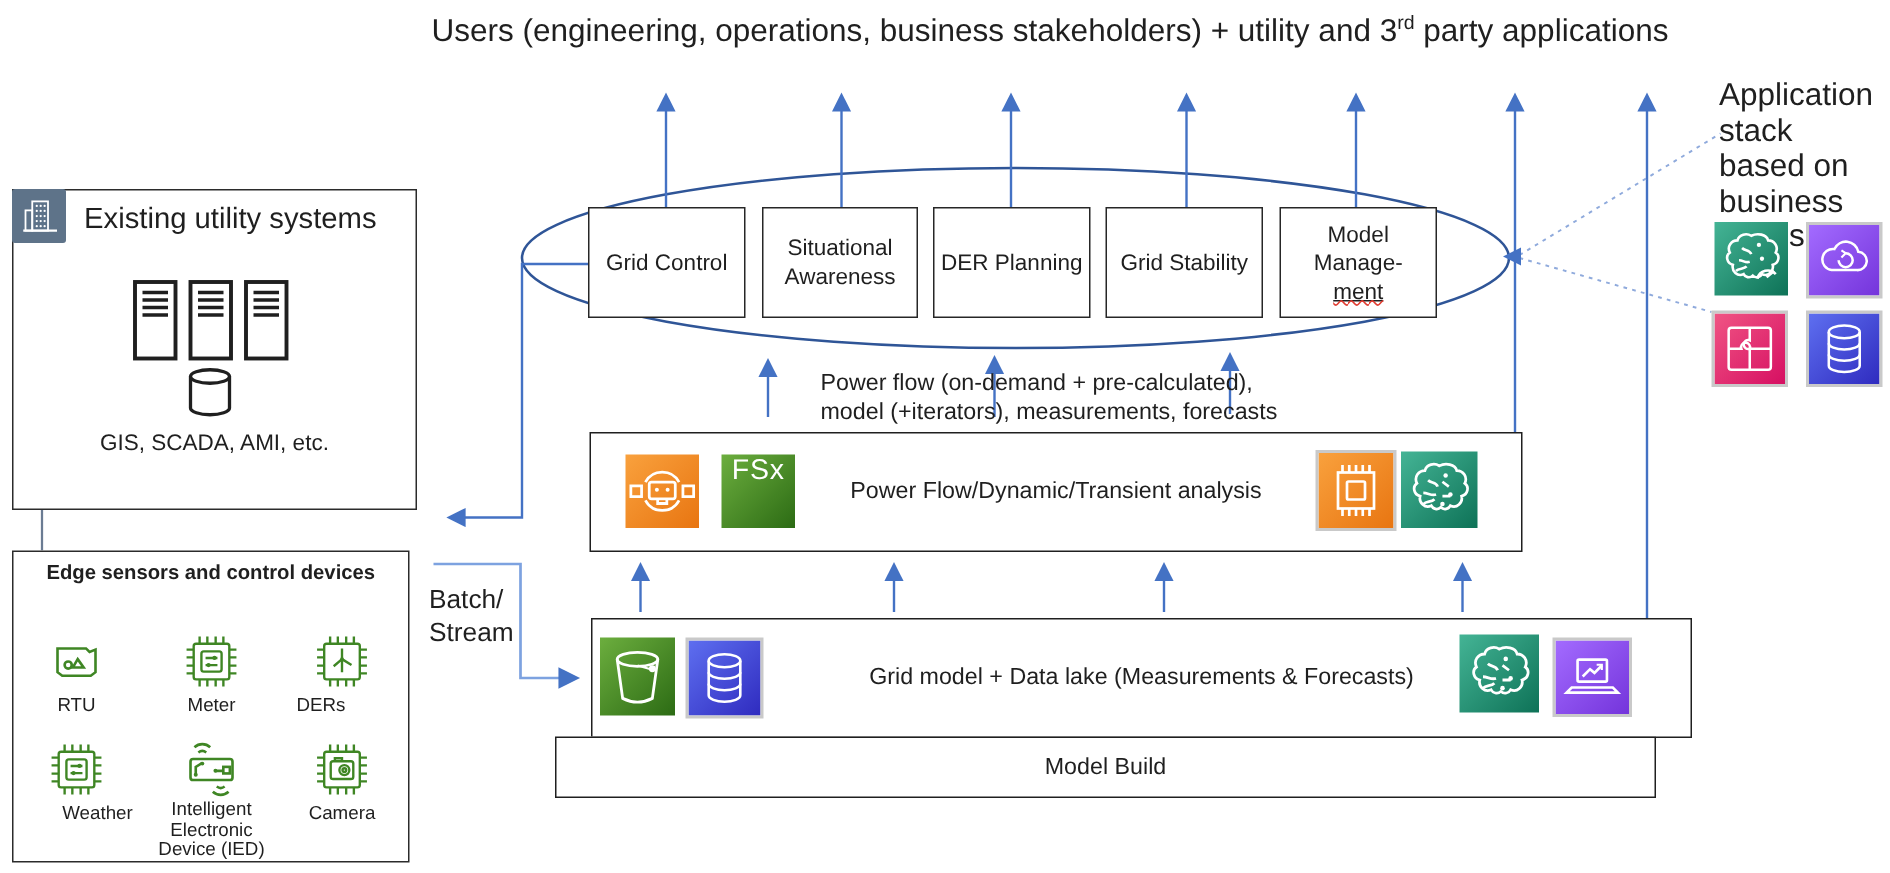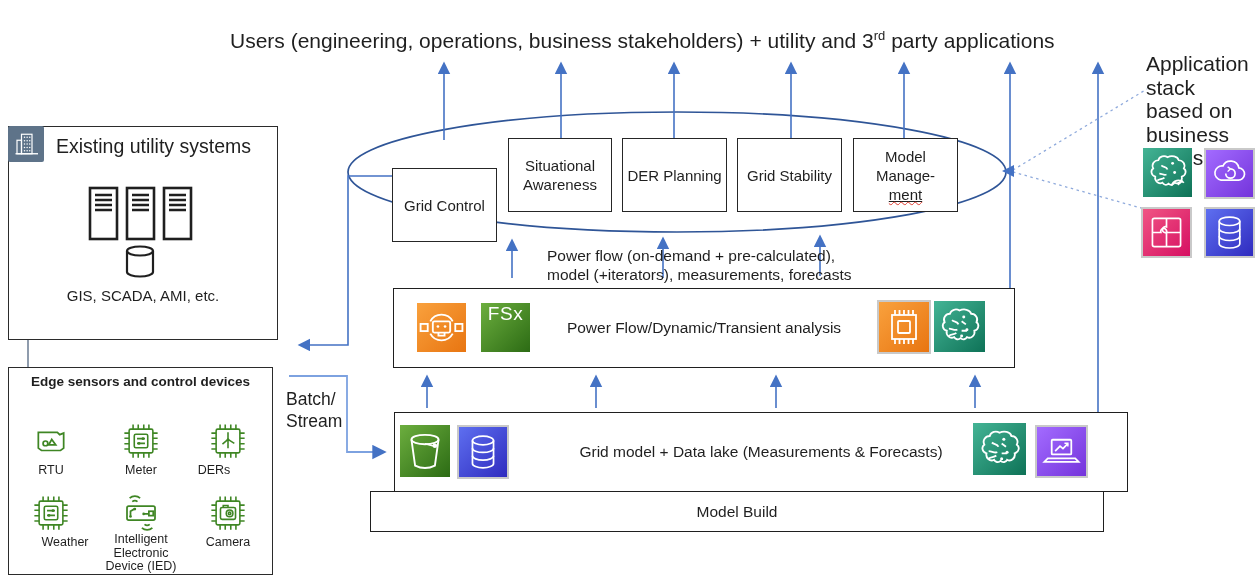"Users (engineering, operations, business" .title { text-align: none -> center; top: 28px -> 7px }
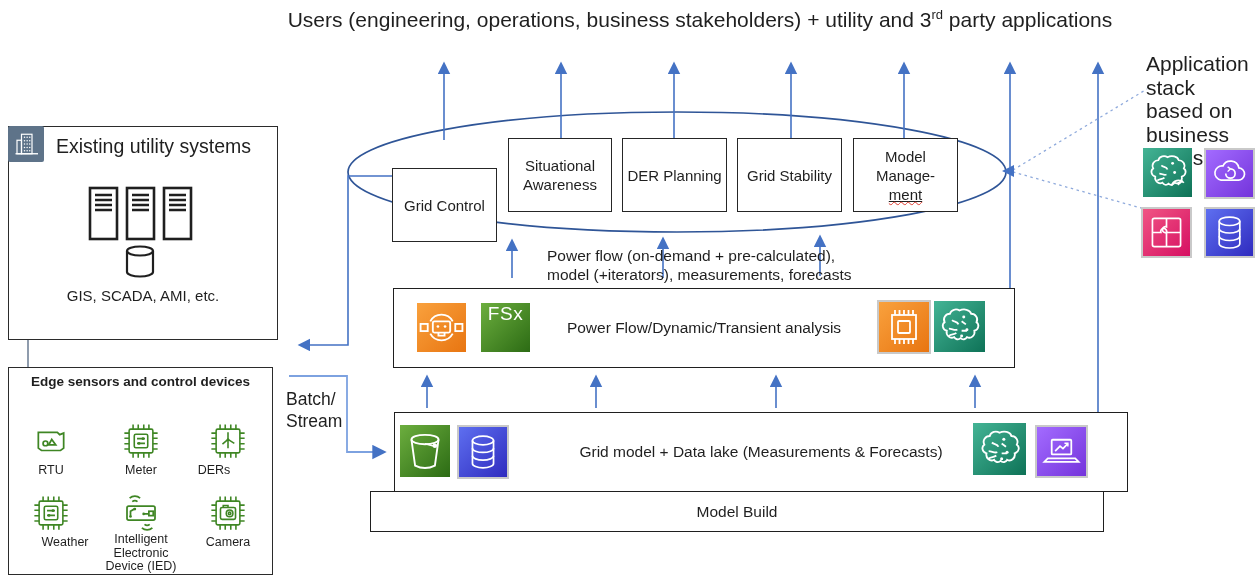"Grid Control" div.appbox { margin-top: 30px -> none }
